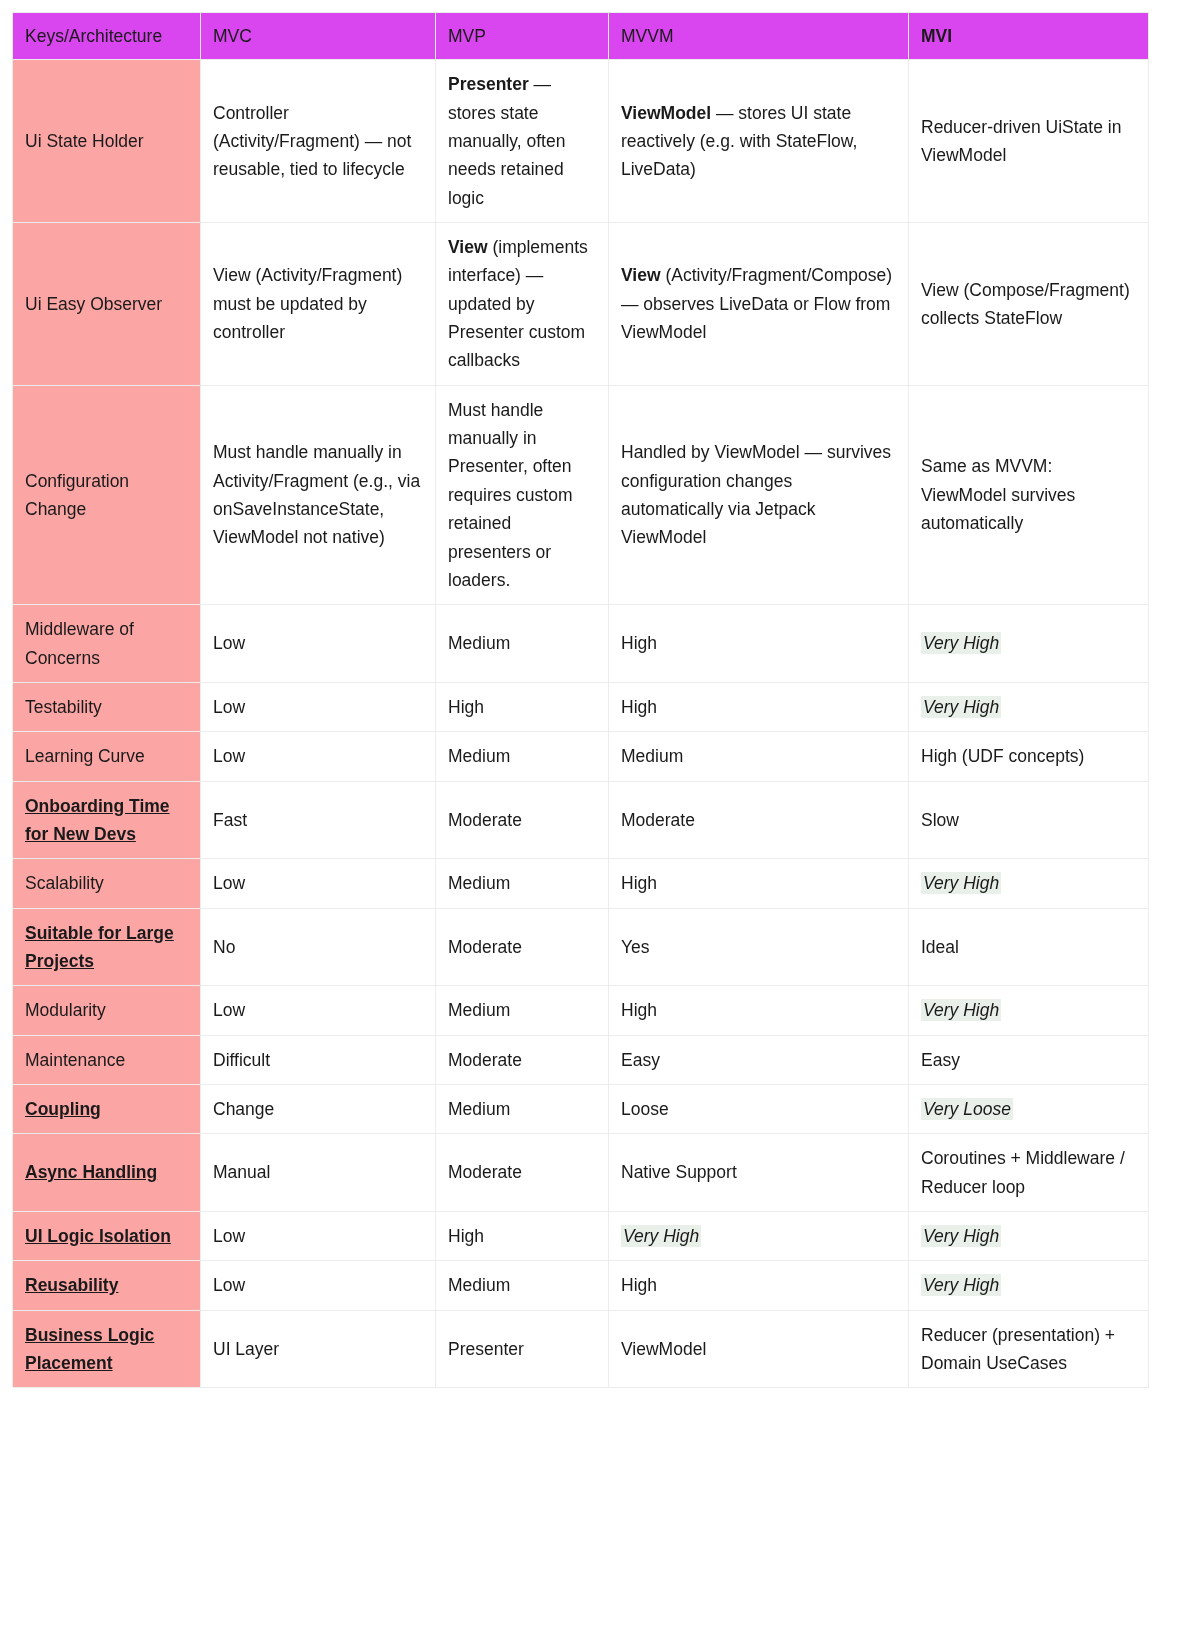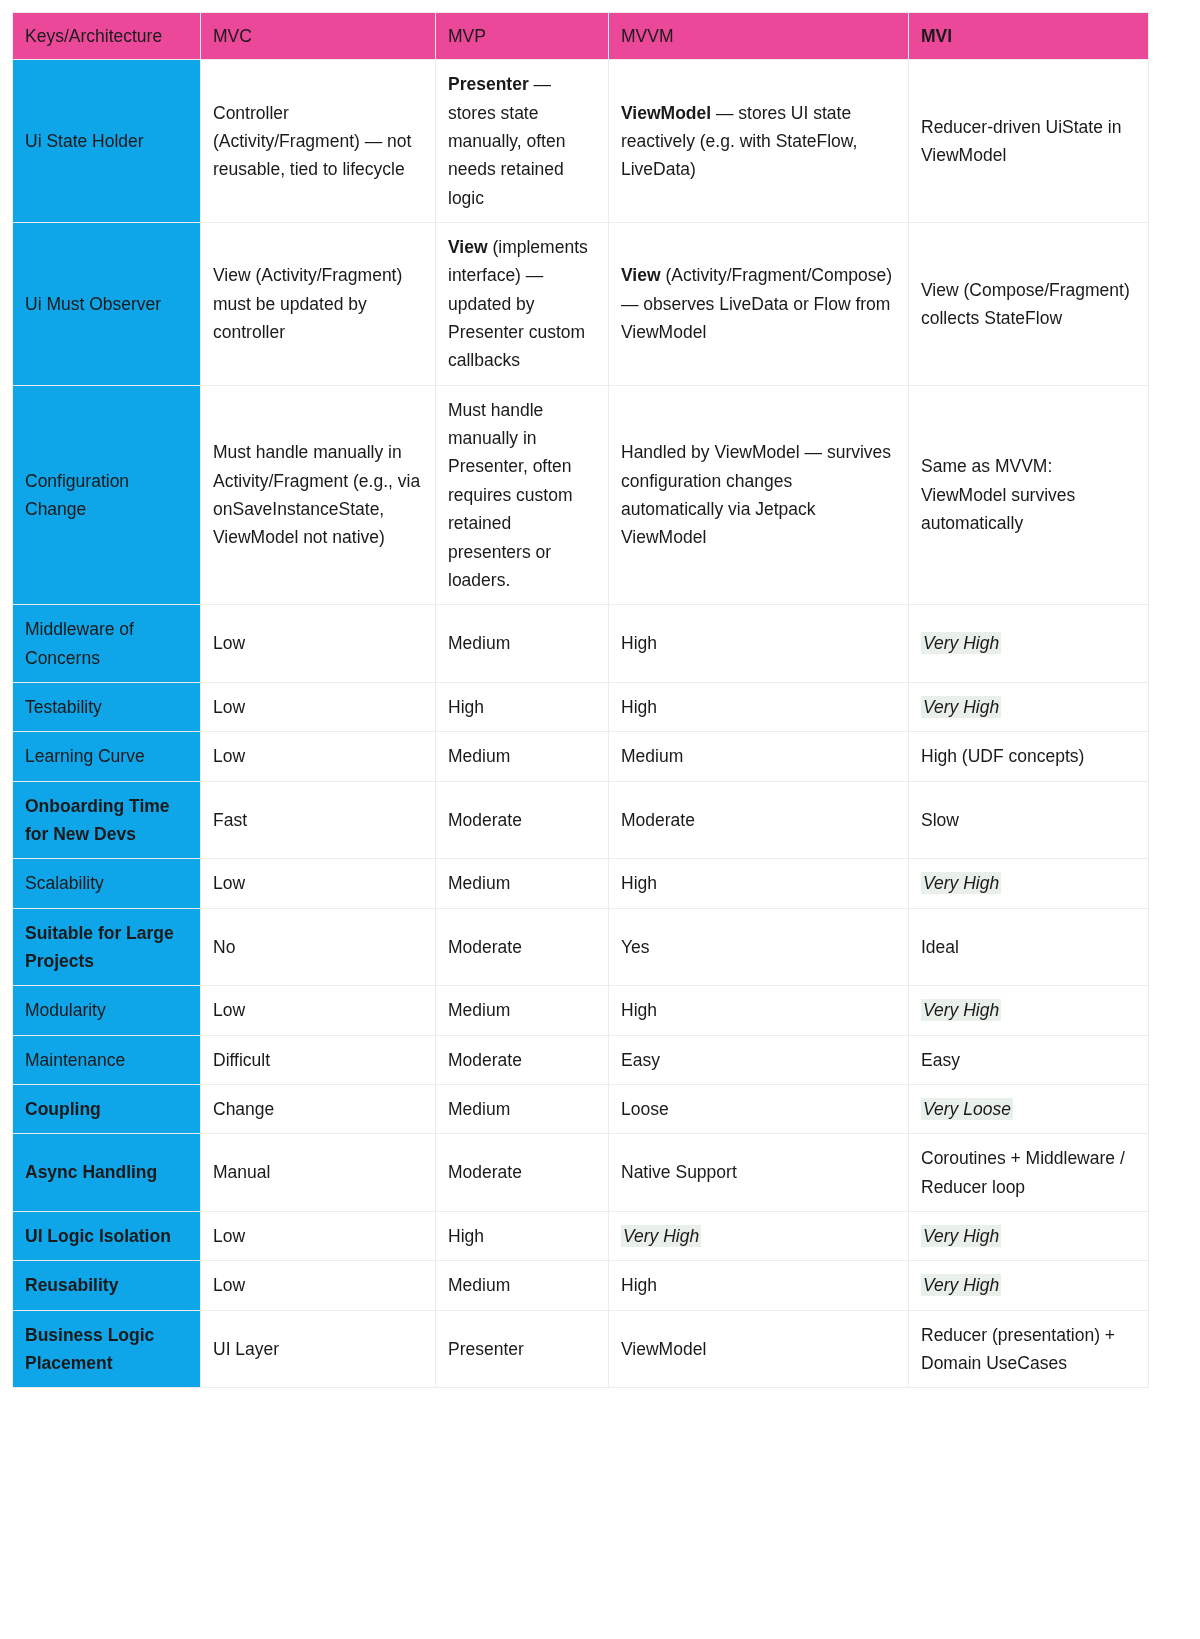"Keys/Architecture" table.arch-table thead th { background: #ec4899 -> #d946ef }
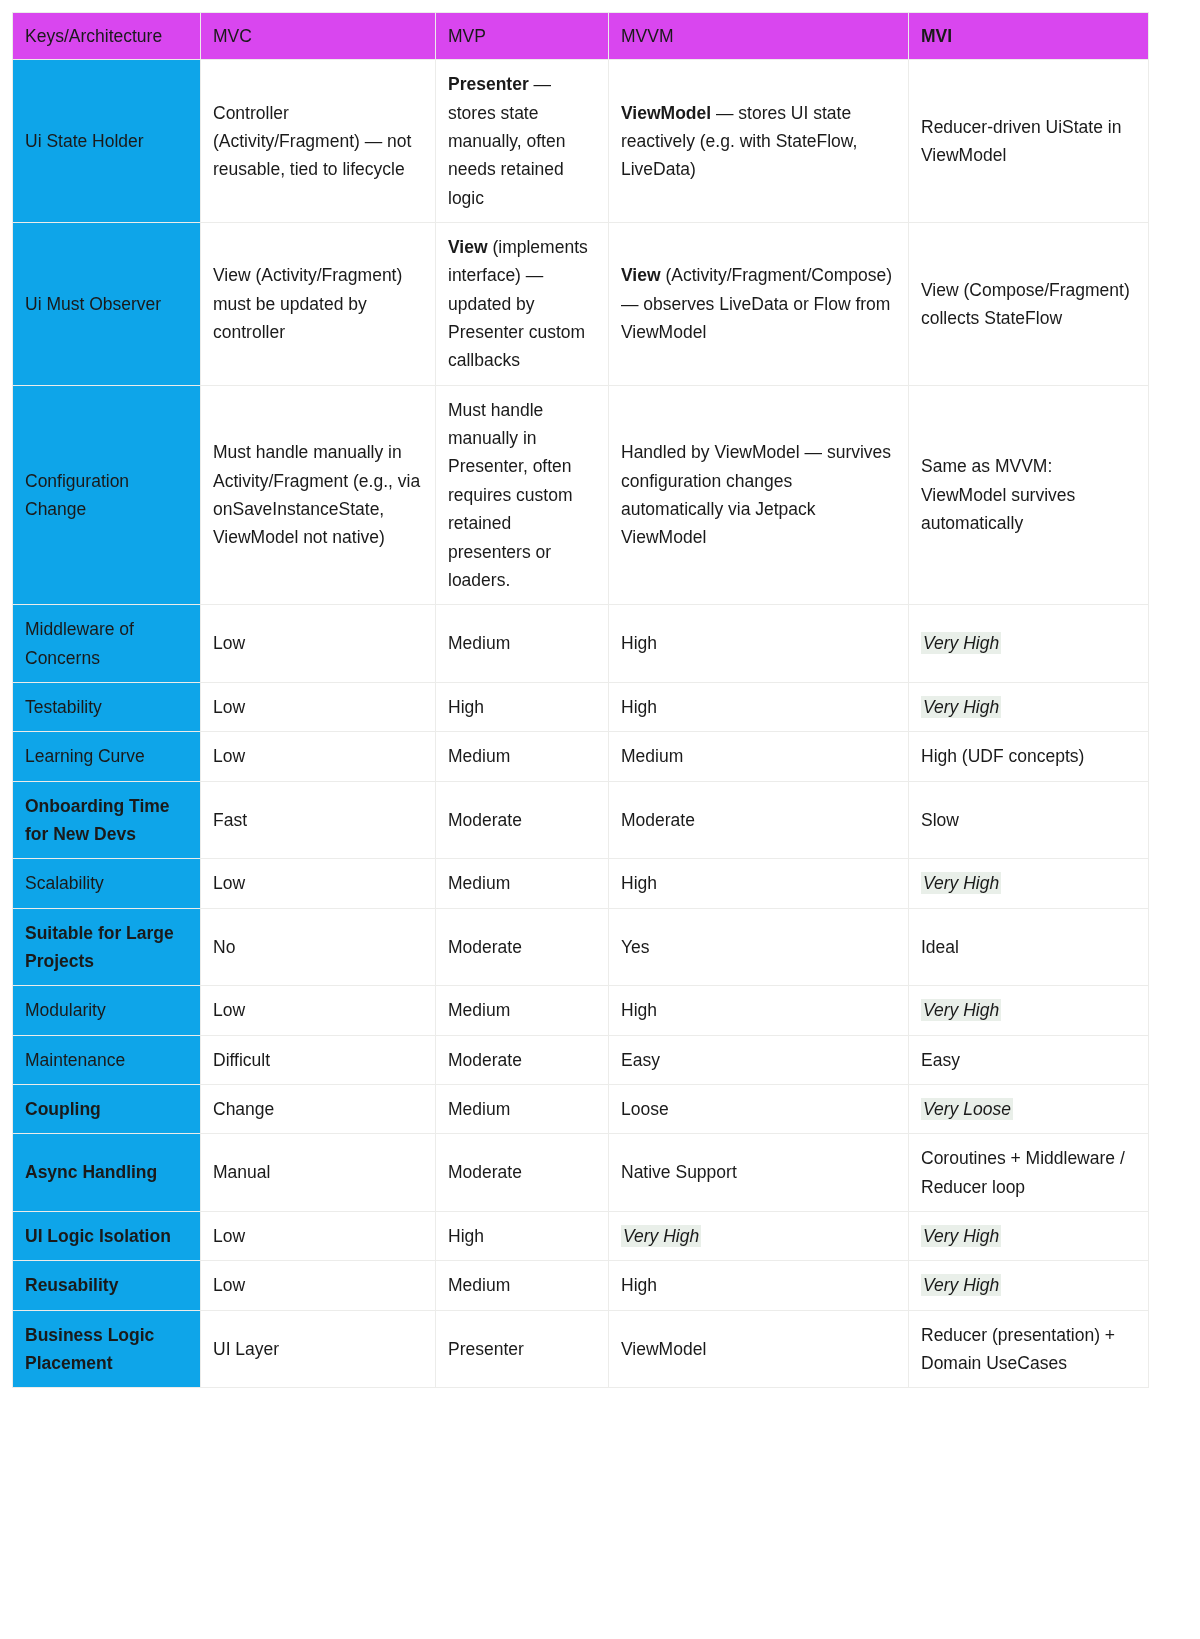"Ui State Holder" table.arch-table tbody th.key-cell { background: #0ea5e9 -> #fca5a5 }
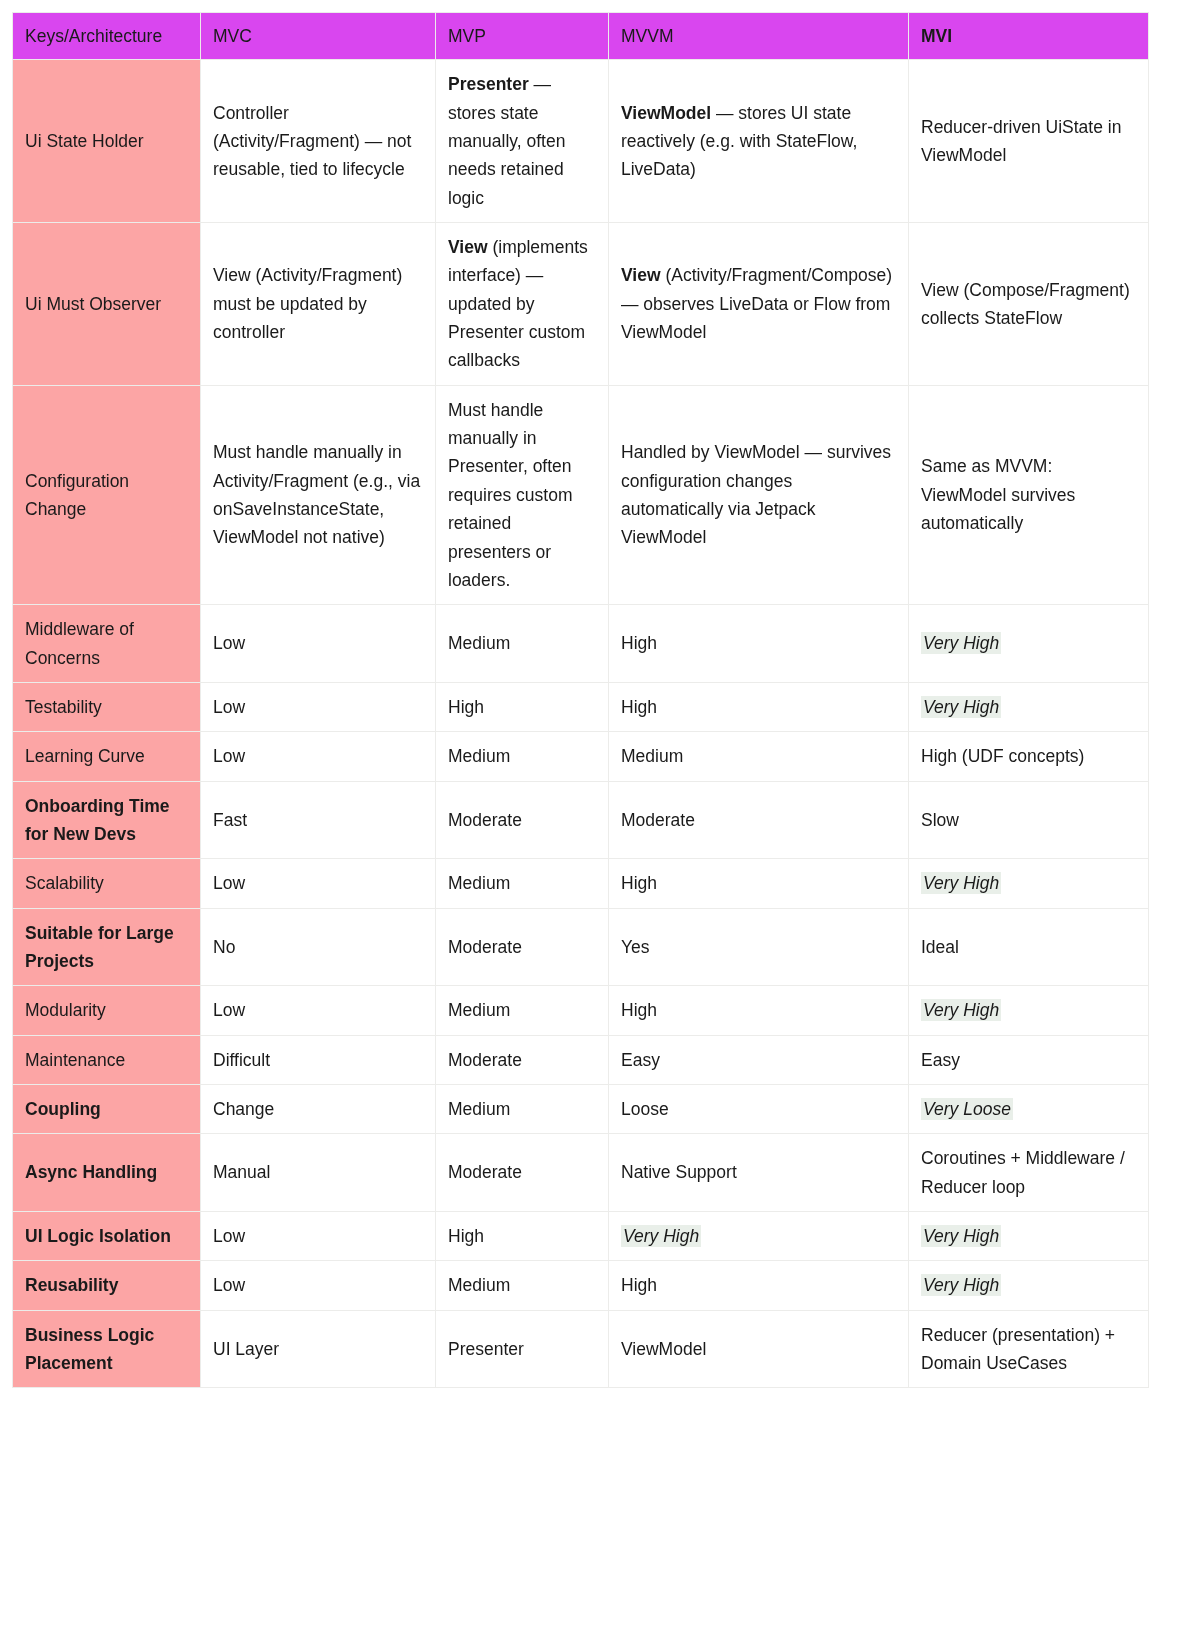"Ui Must Observer" th.key-cell { text: Must -> Easy }
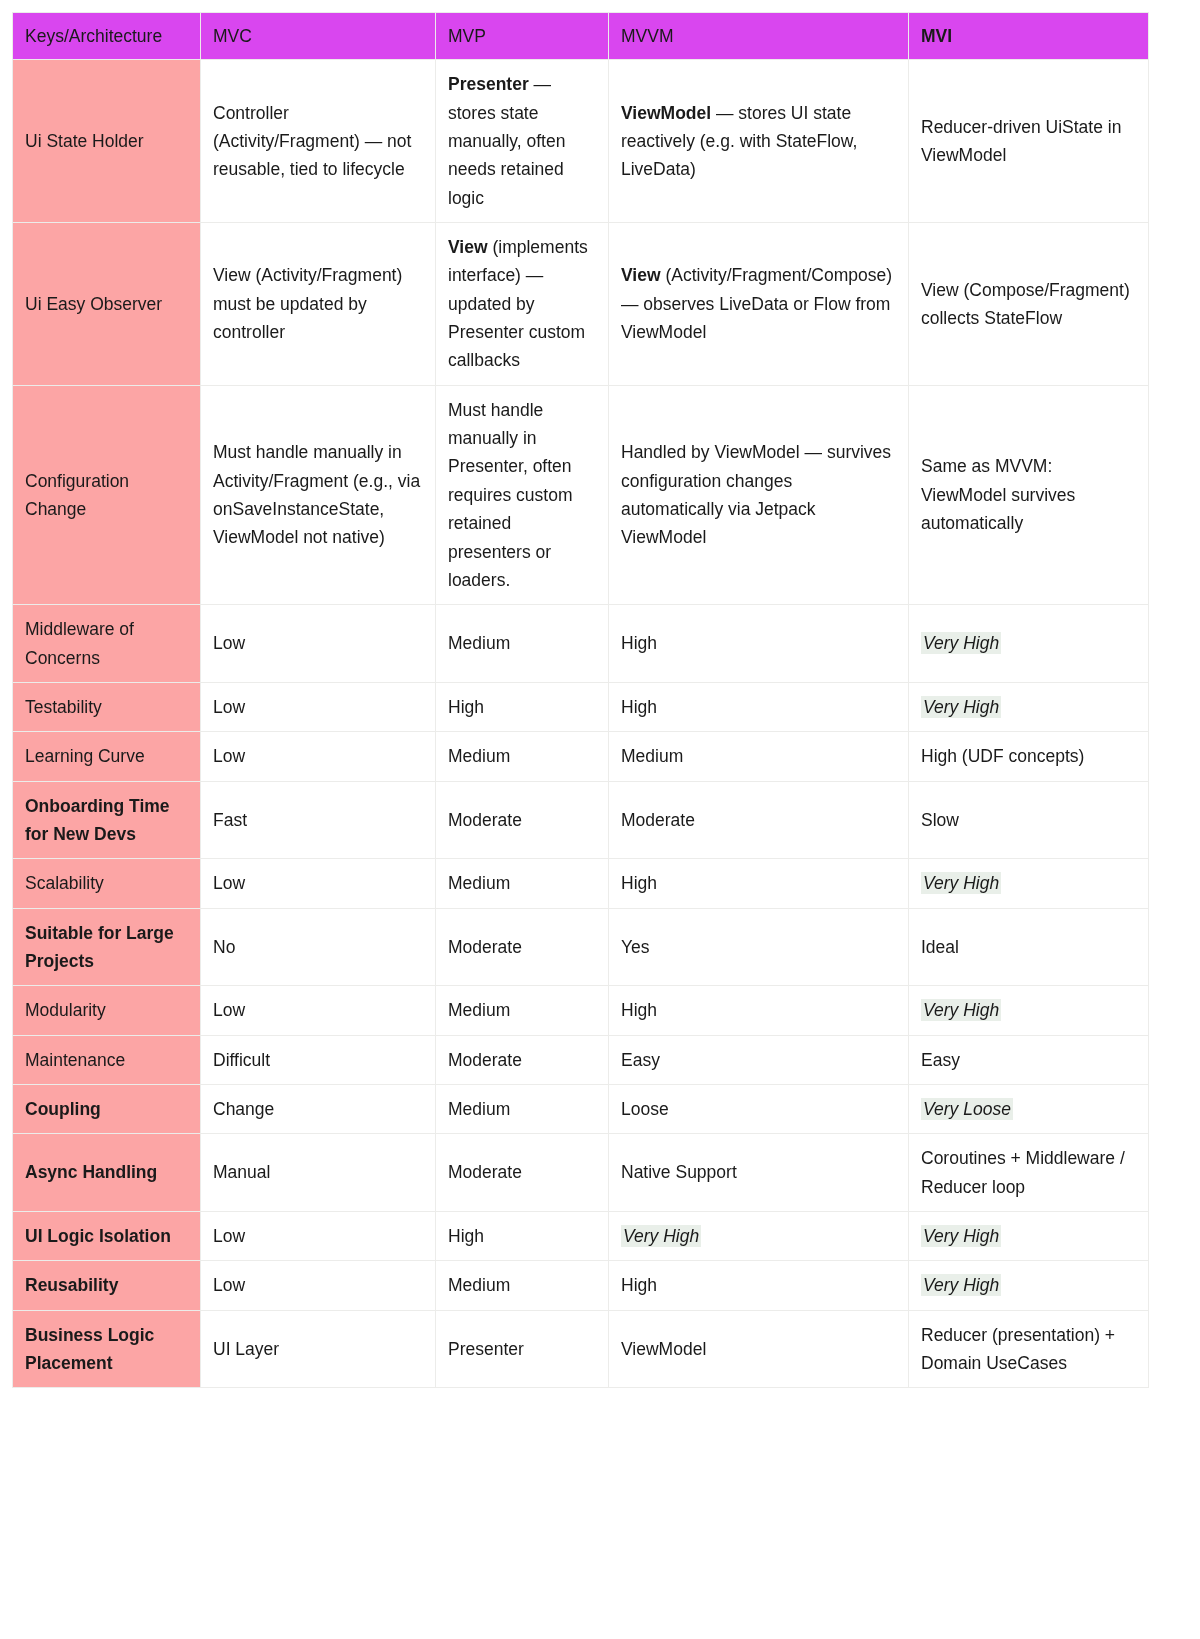"Onboarding Time for New Devs" table.arch-table tbody th.key-cell.bold { text-decoration: none -> underline }
